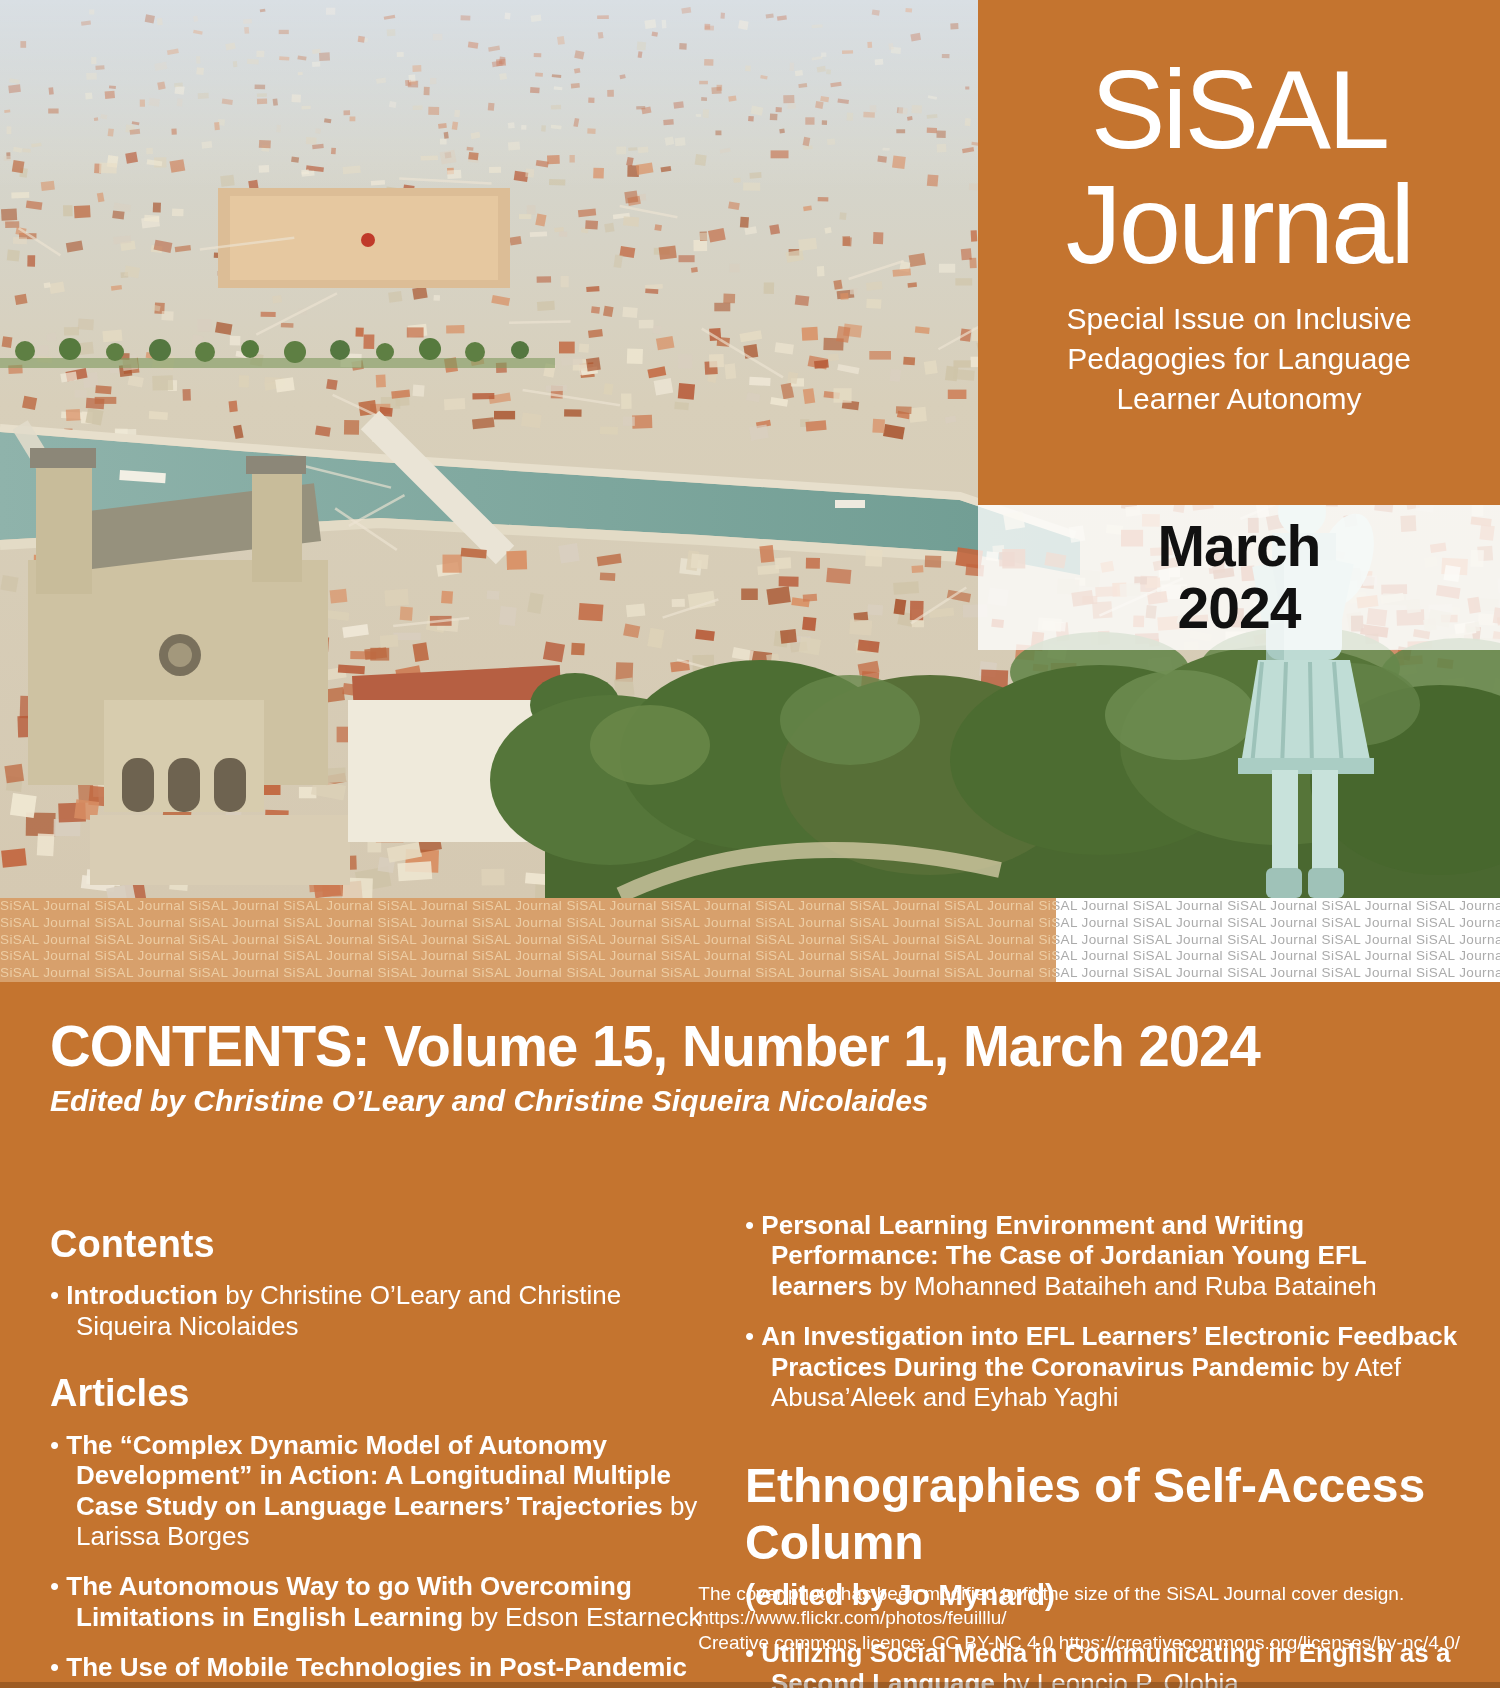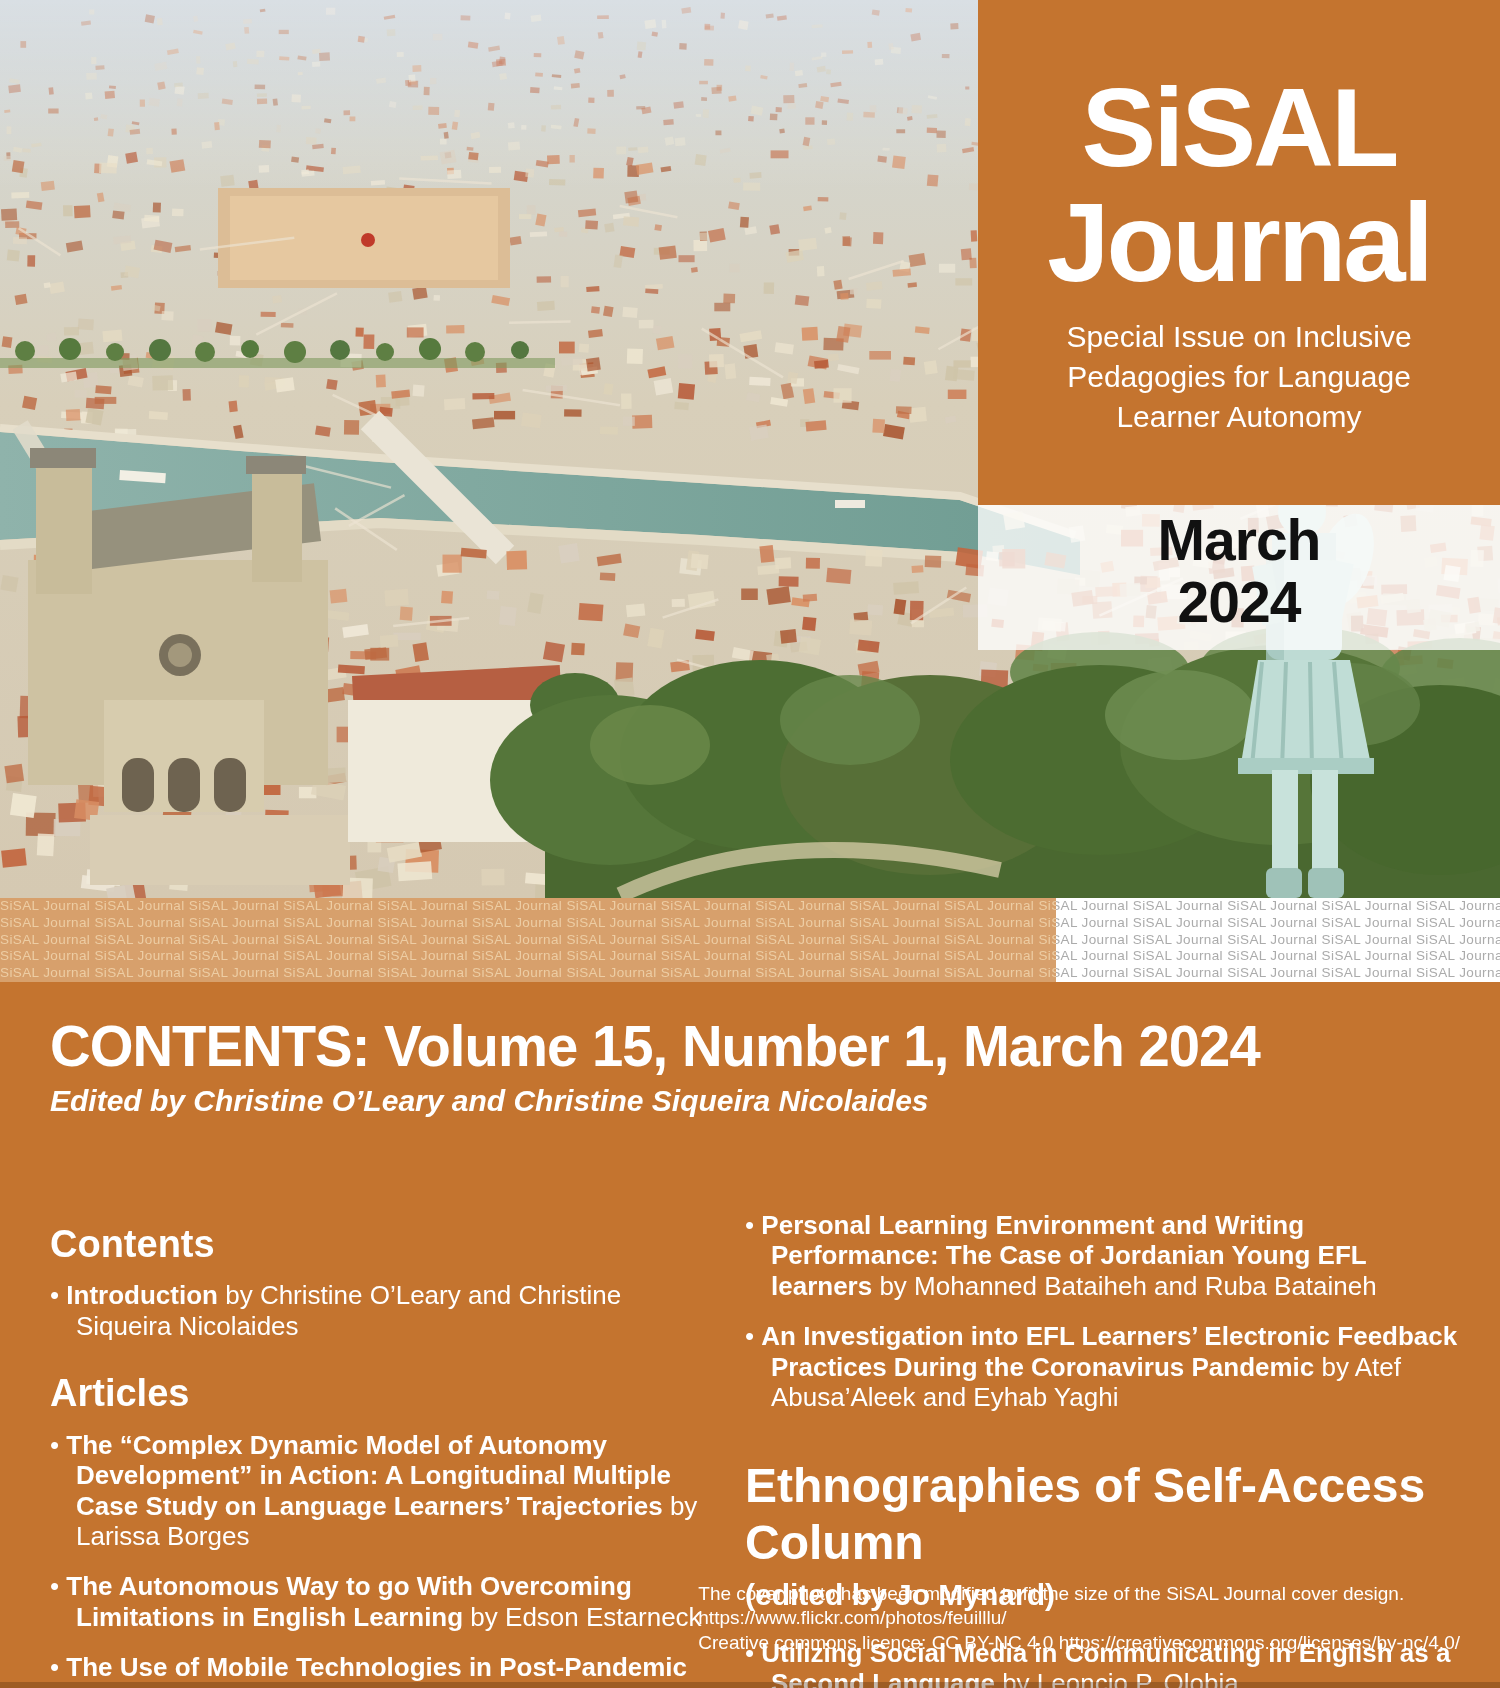"SiSAL" .journal-title { font-weight: bold -> normal; padding-top: 70px -> 52px }
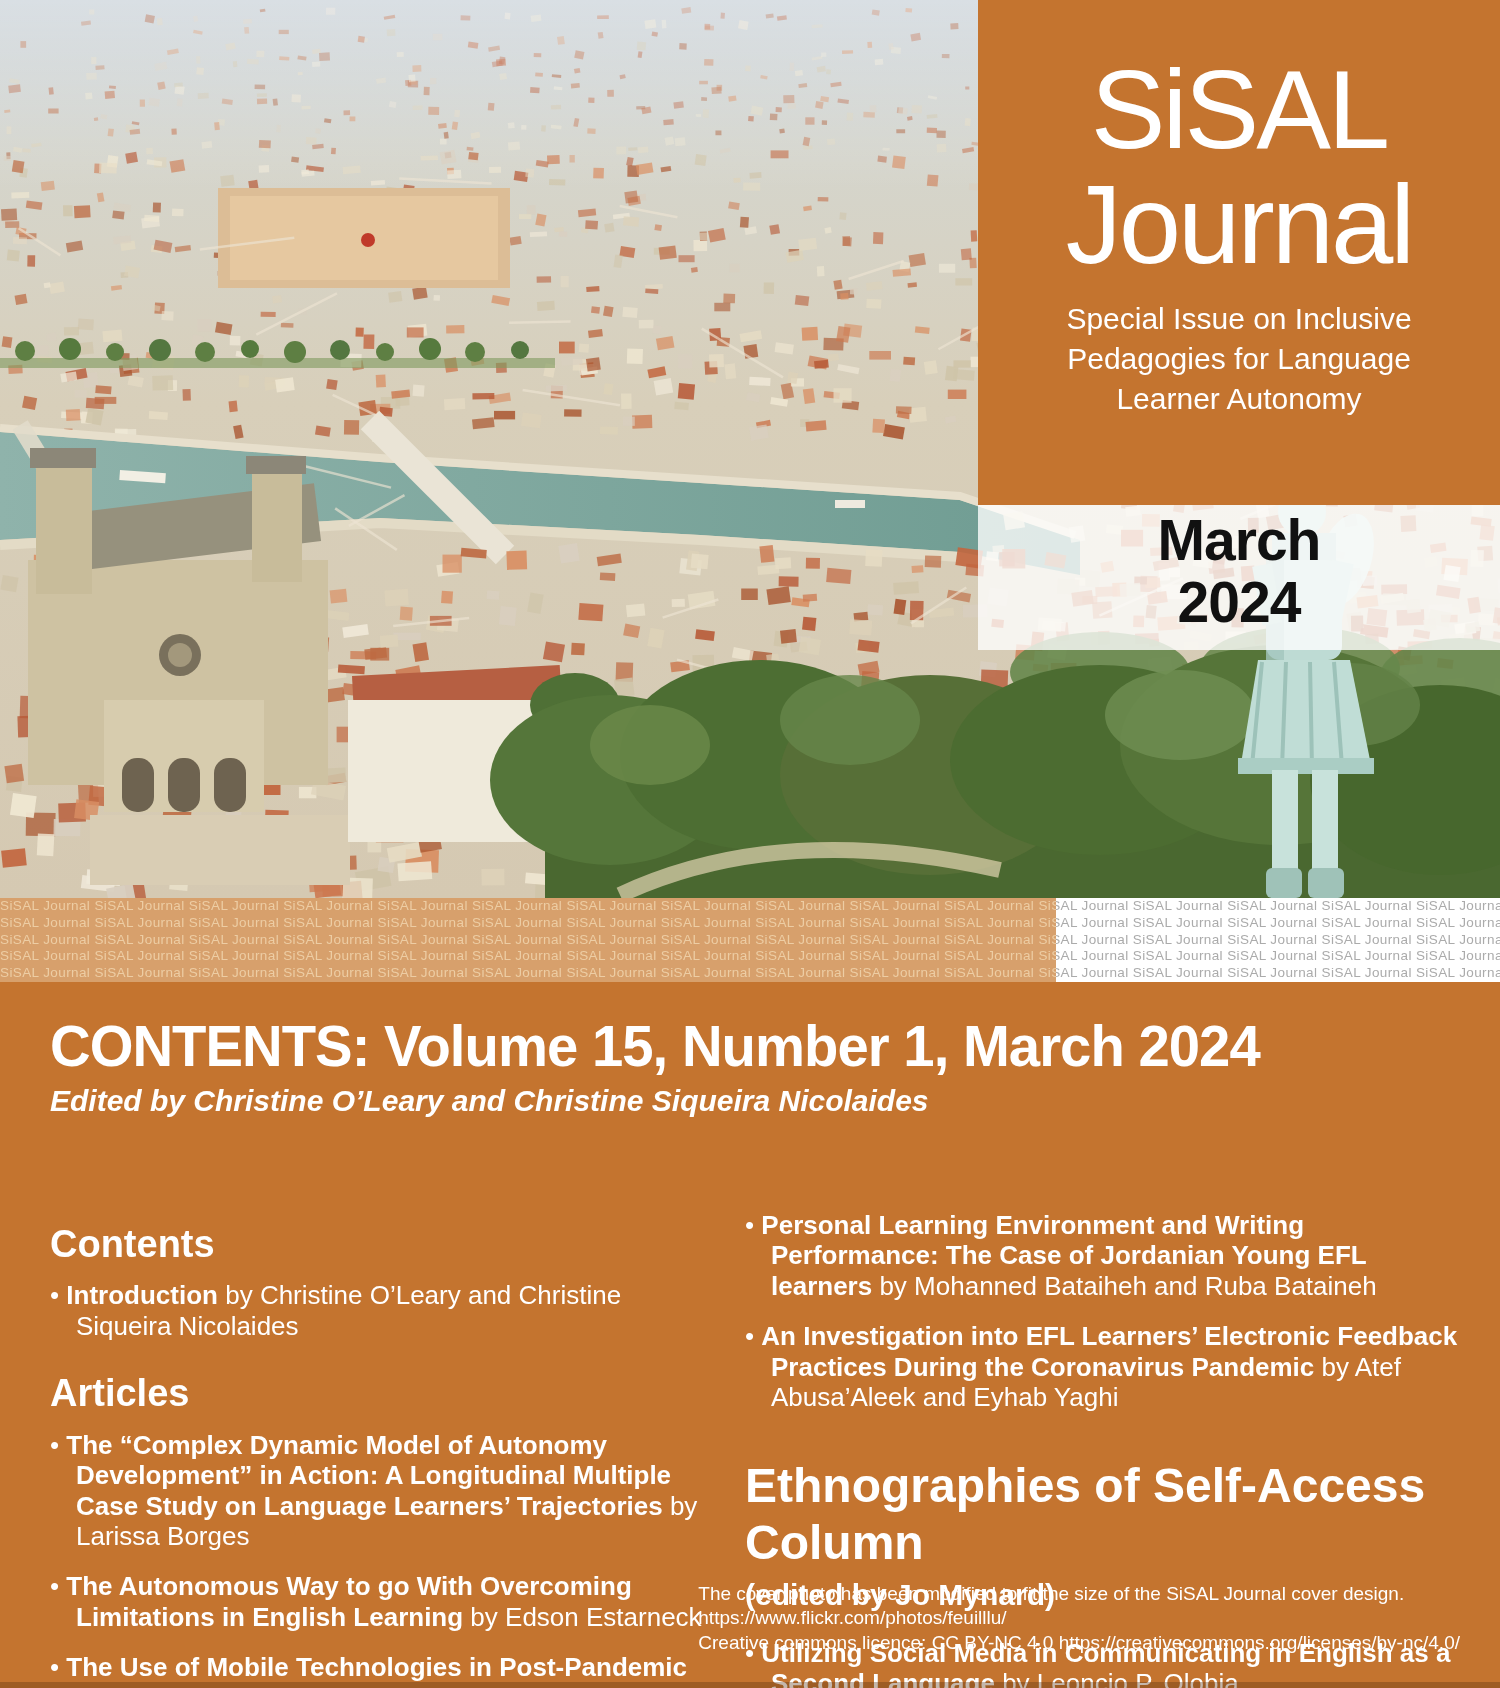"March" .date-band { padding-top: 5px -> 11px }
